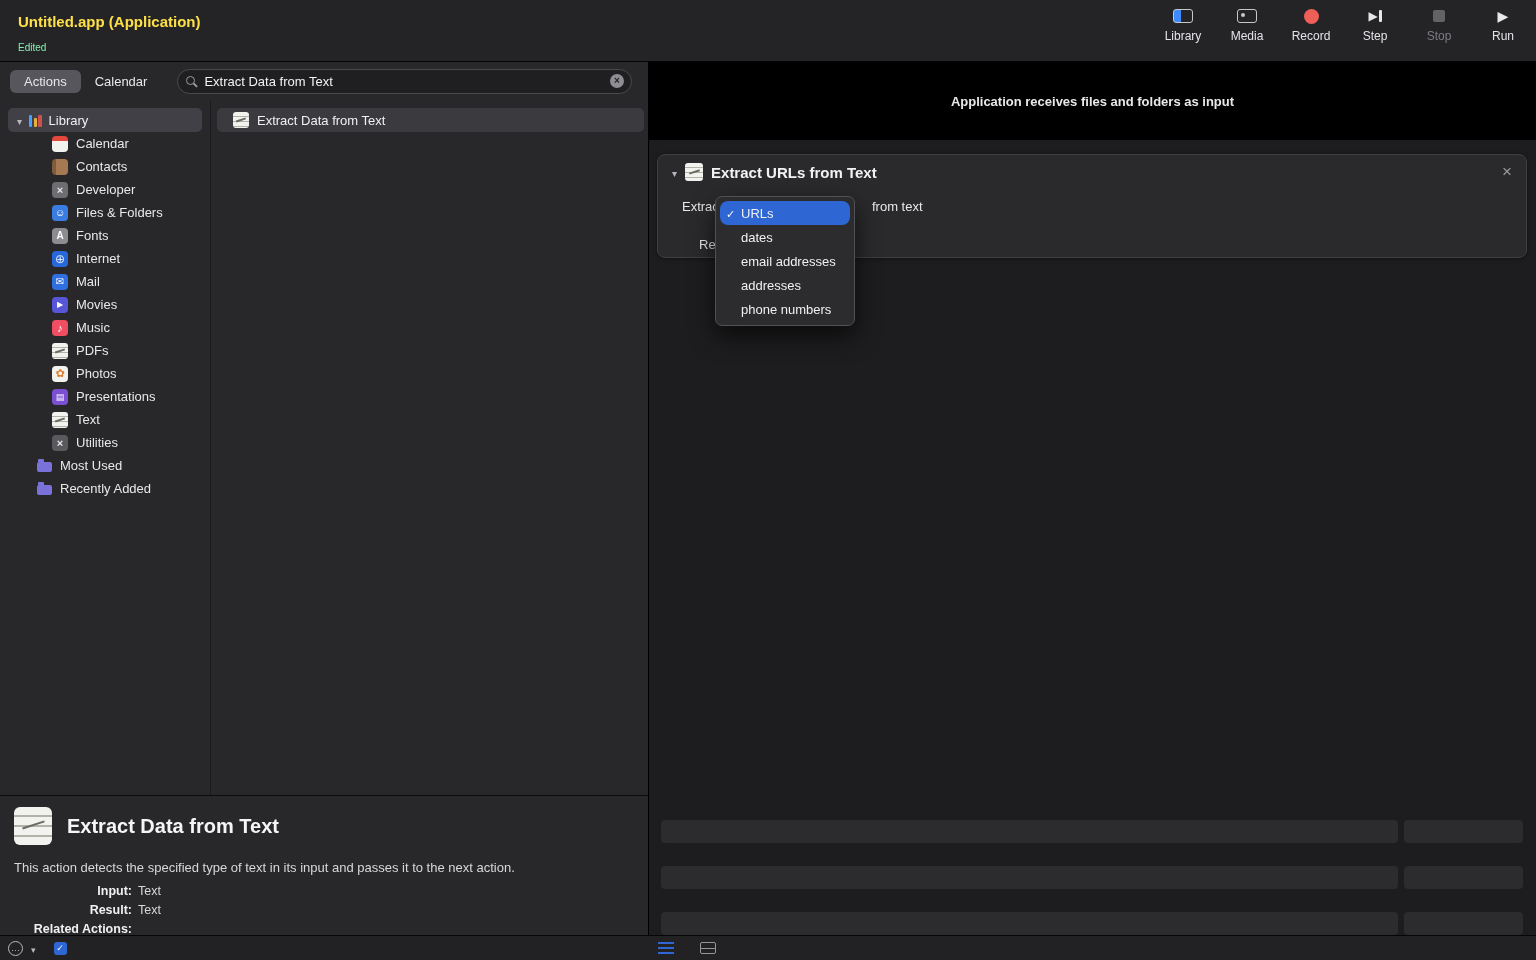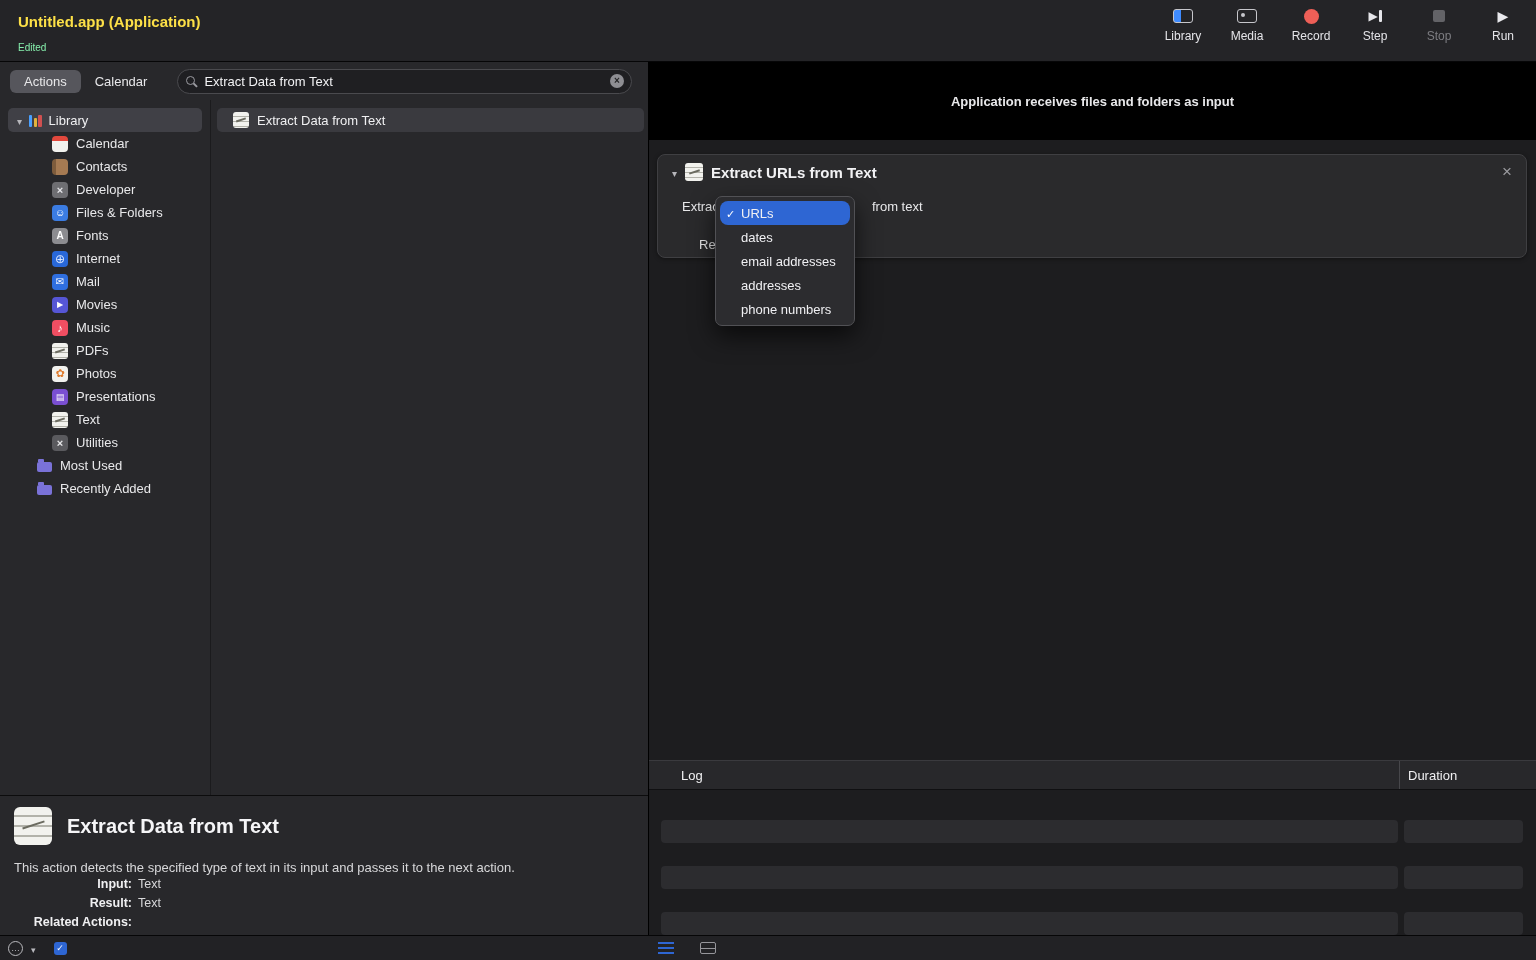"Log" div.loghead { html: <div> <span>Log</span> <span>Duration</span> </div> -> none }
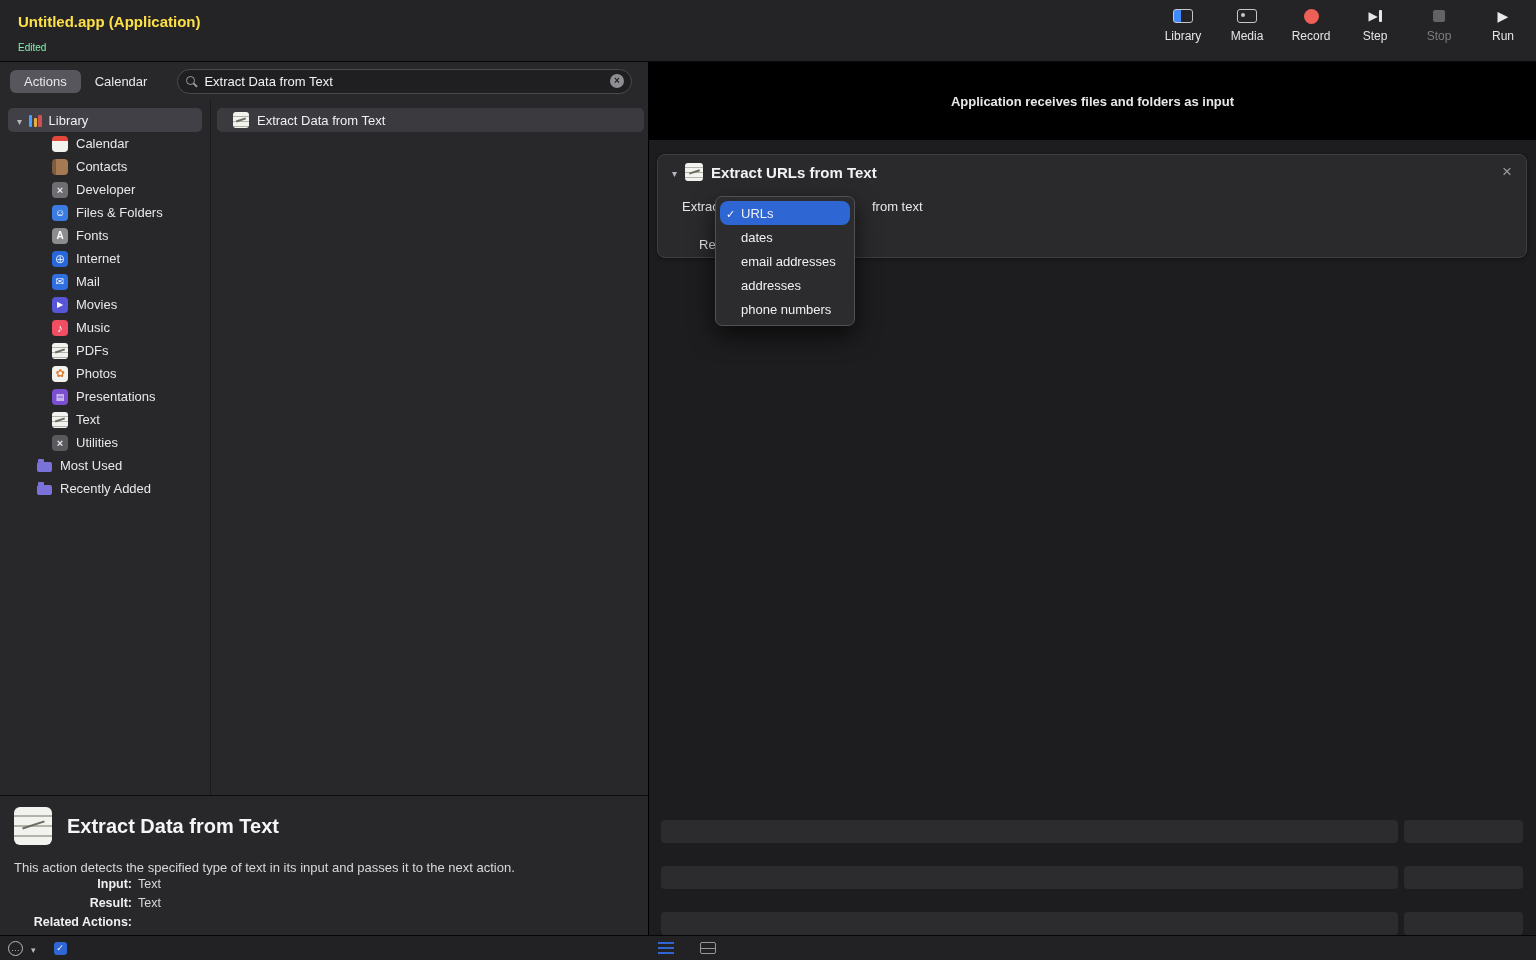"Input:" .dfields { margin-top: none -> 7px }
